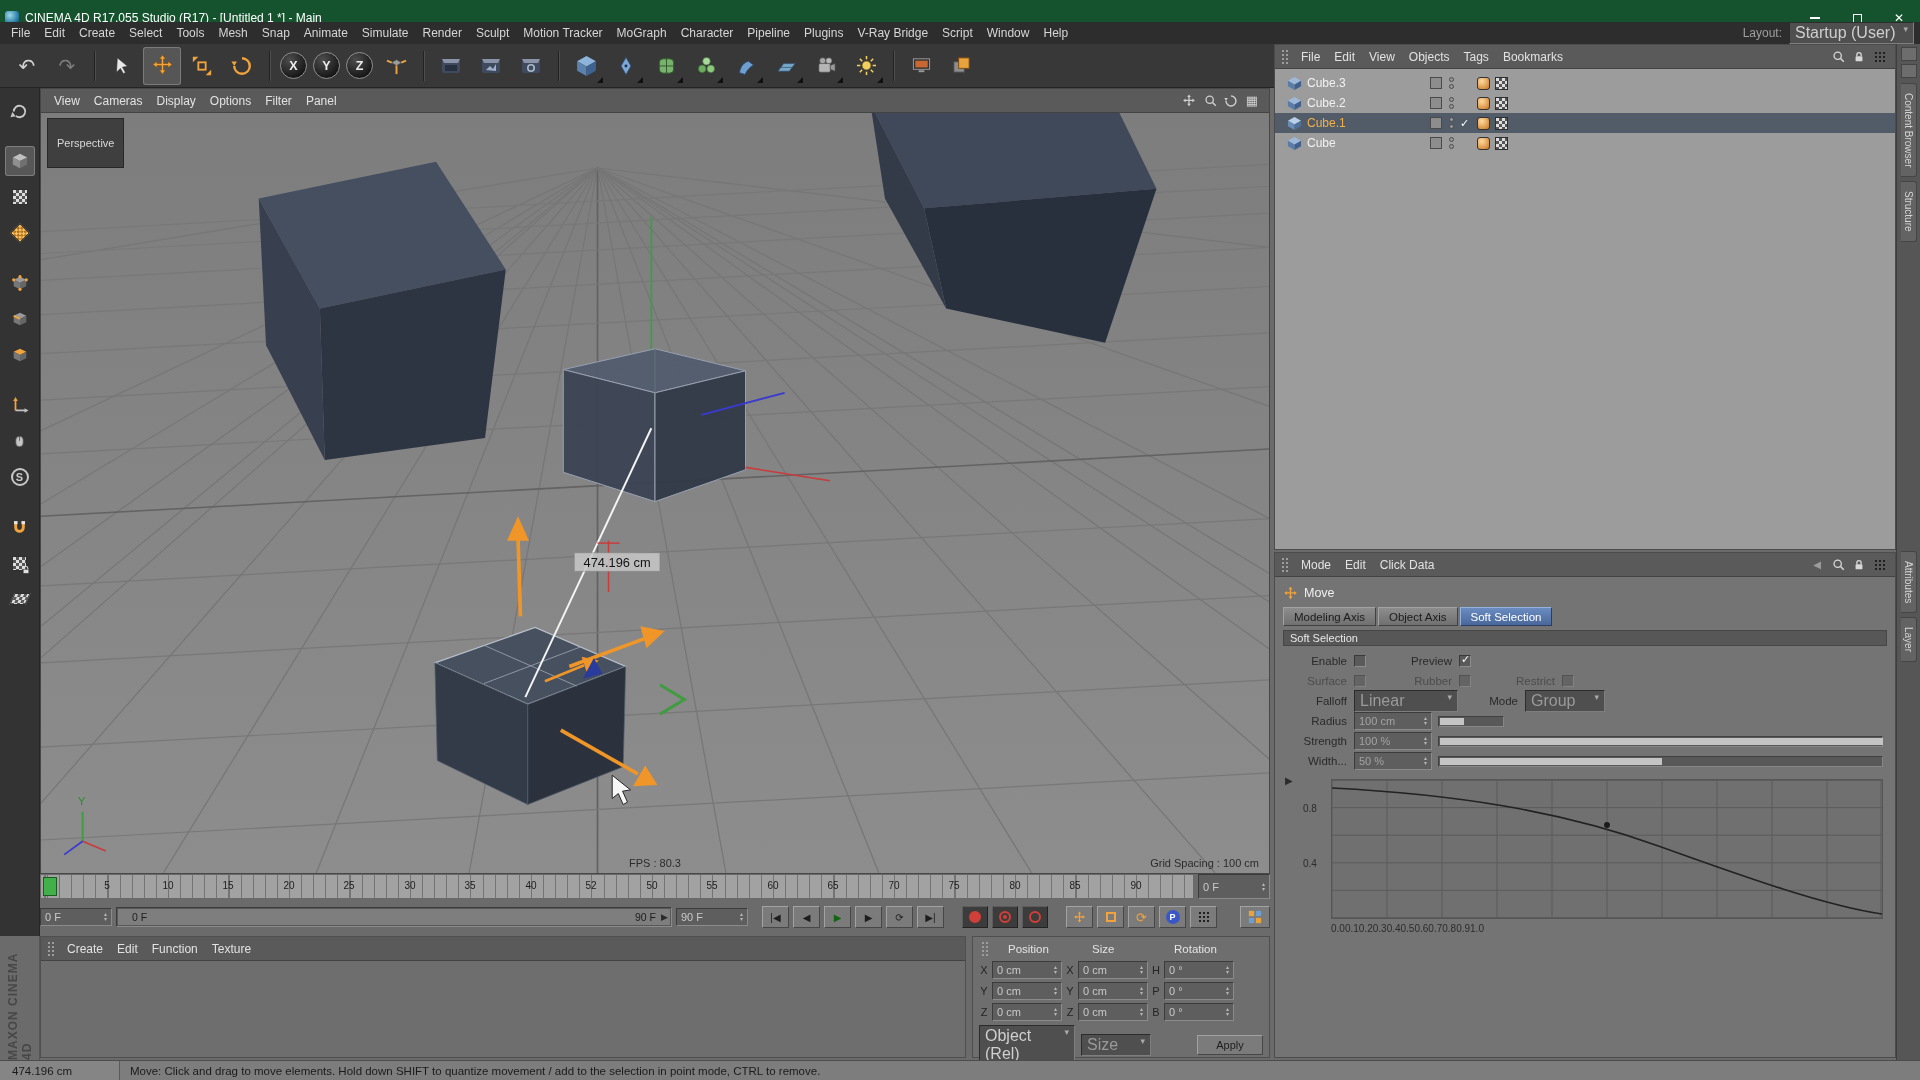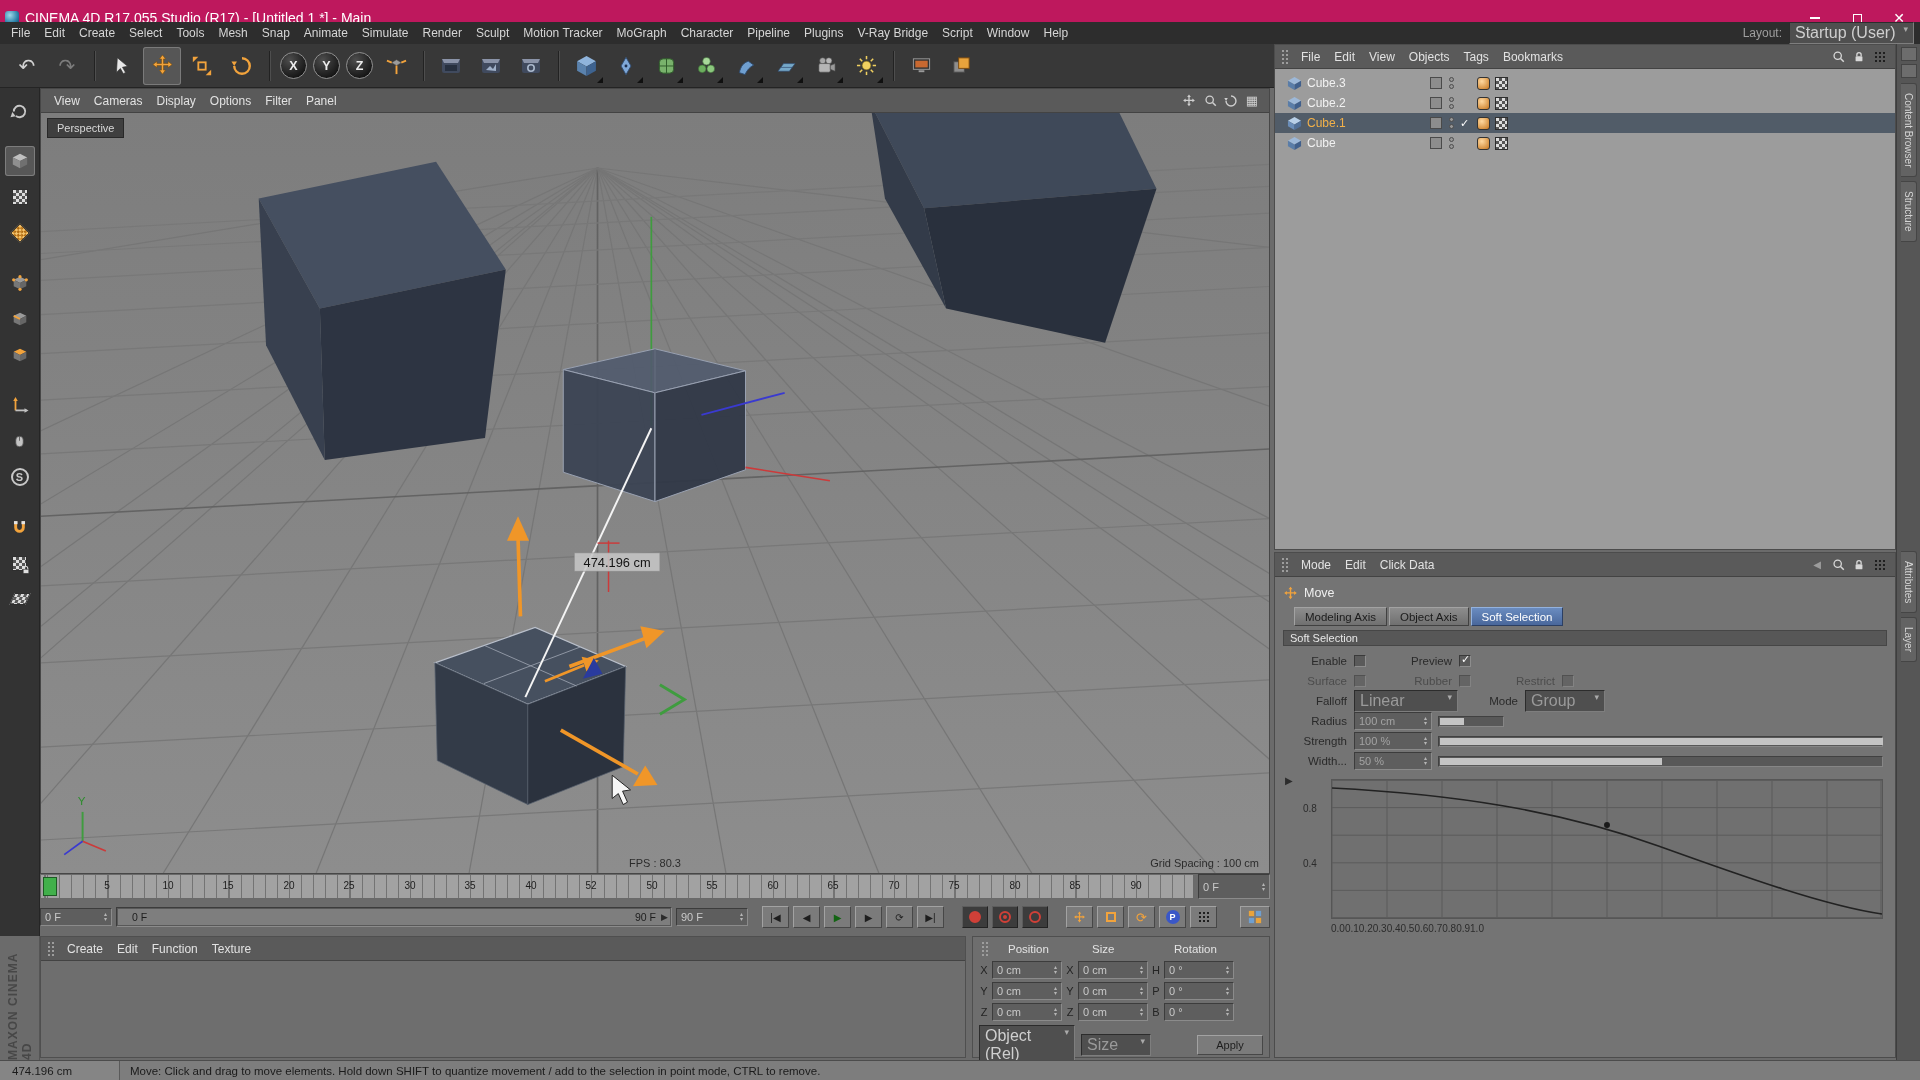"CINEMA 4D R17.055 Studio (R17)" #titlebar { background: #be185d -> #14532d; font-size: 14px -> 12px }
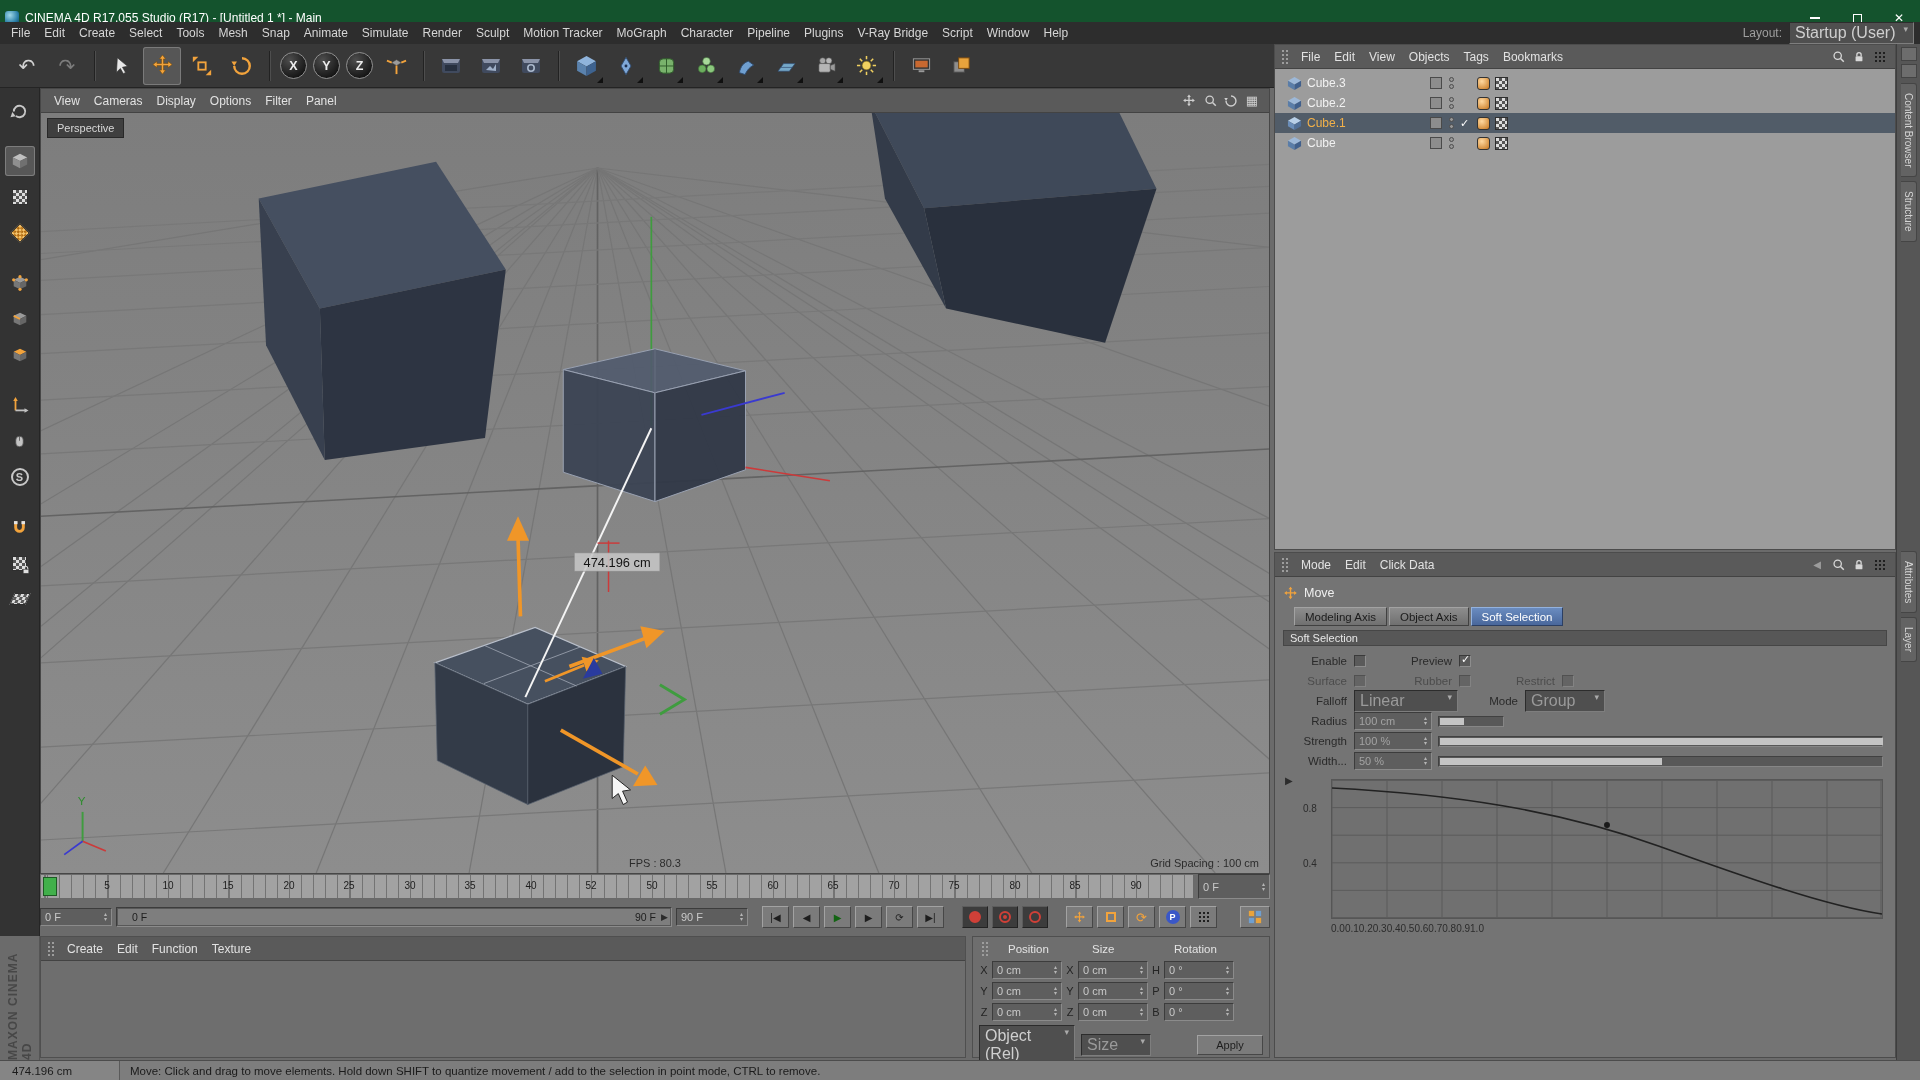"Perspective" .vp-label { padding: 3px 9px -> 18px 9px }
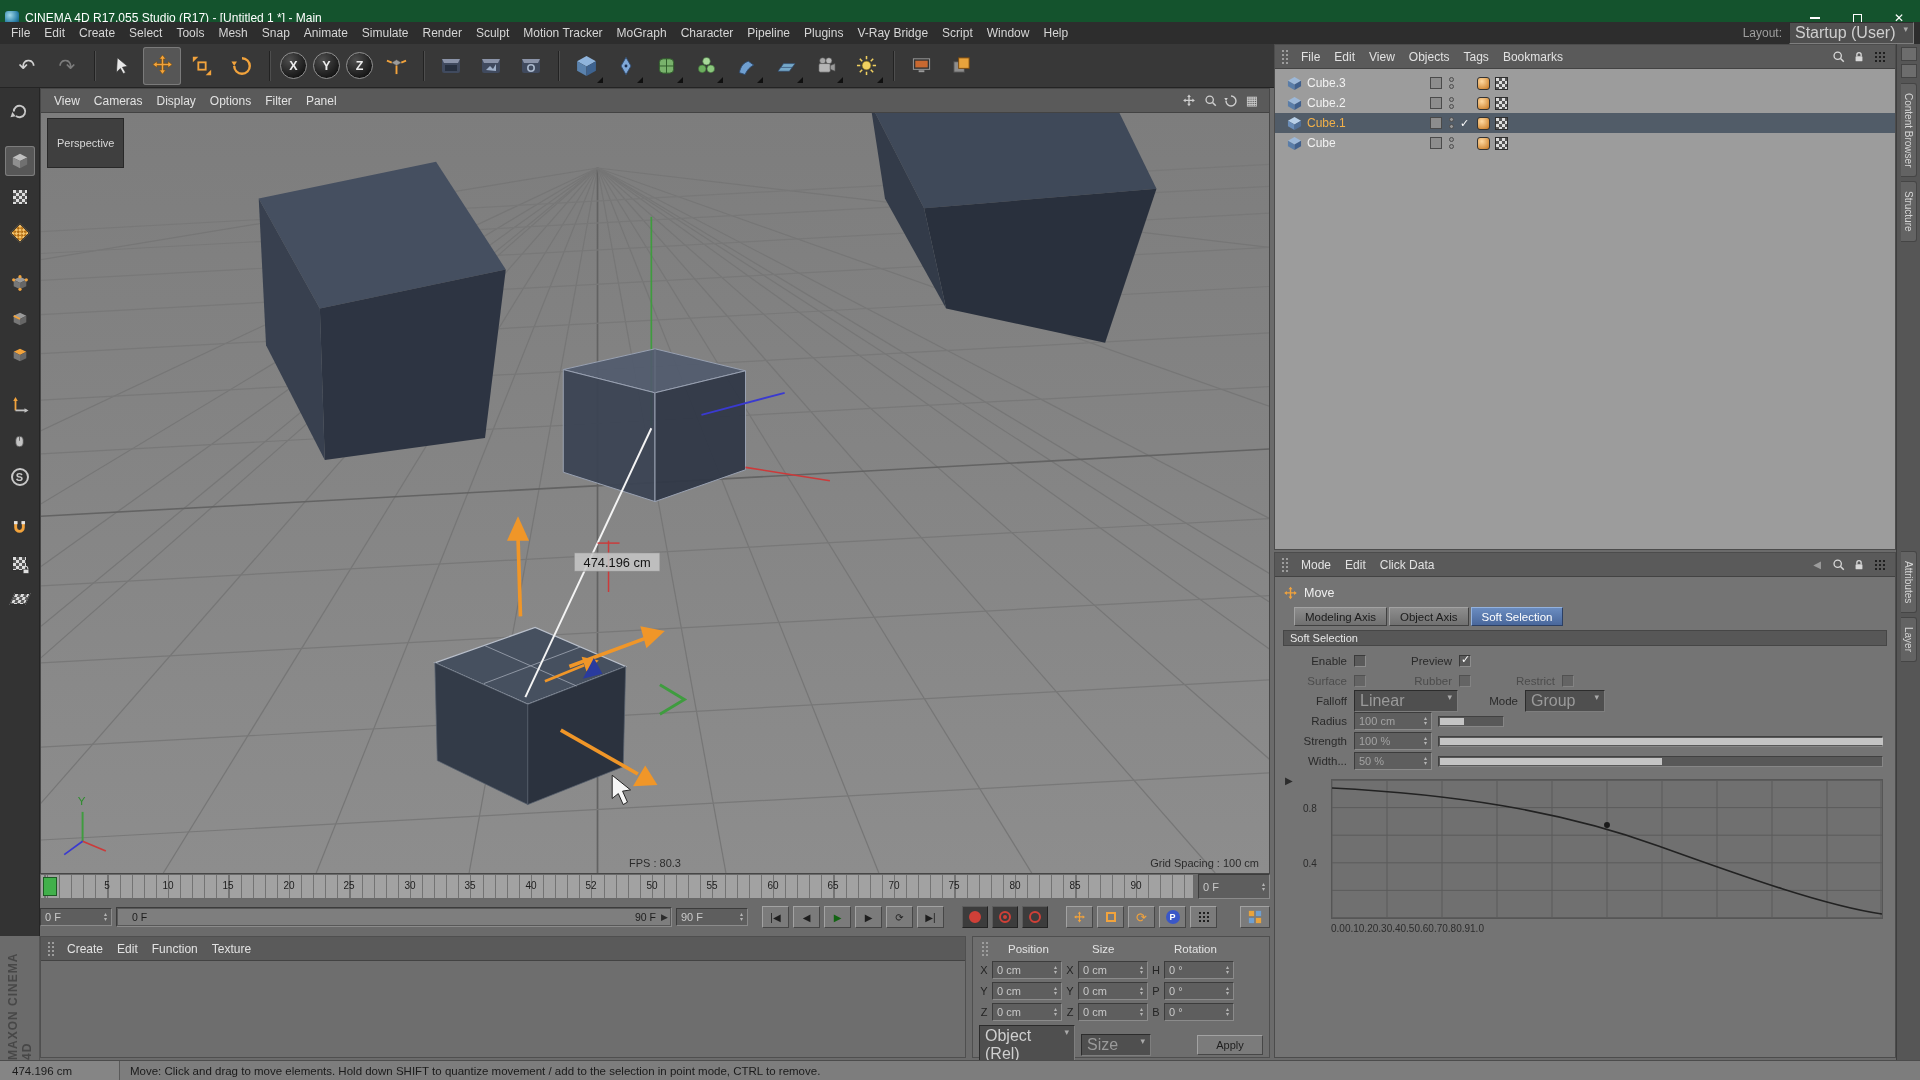"Modeling Axis" .amtabs { margin: 2px 11px 4px -> 2px 0 4px }
